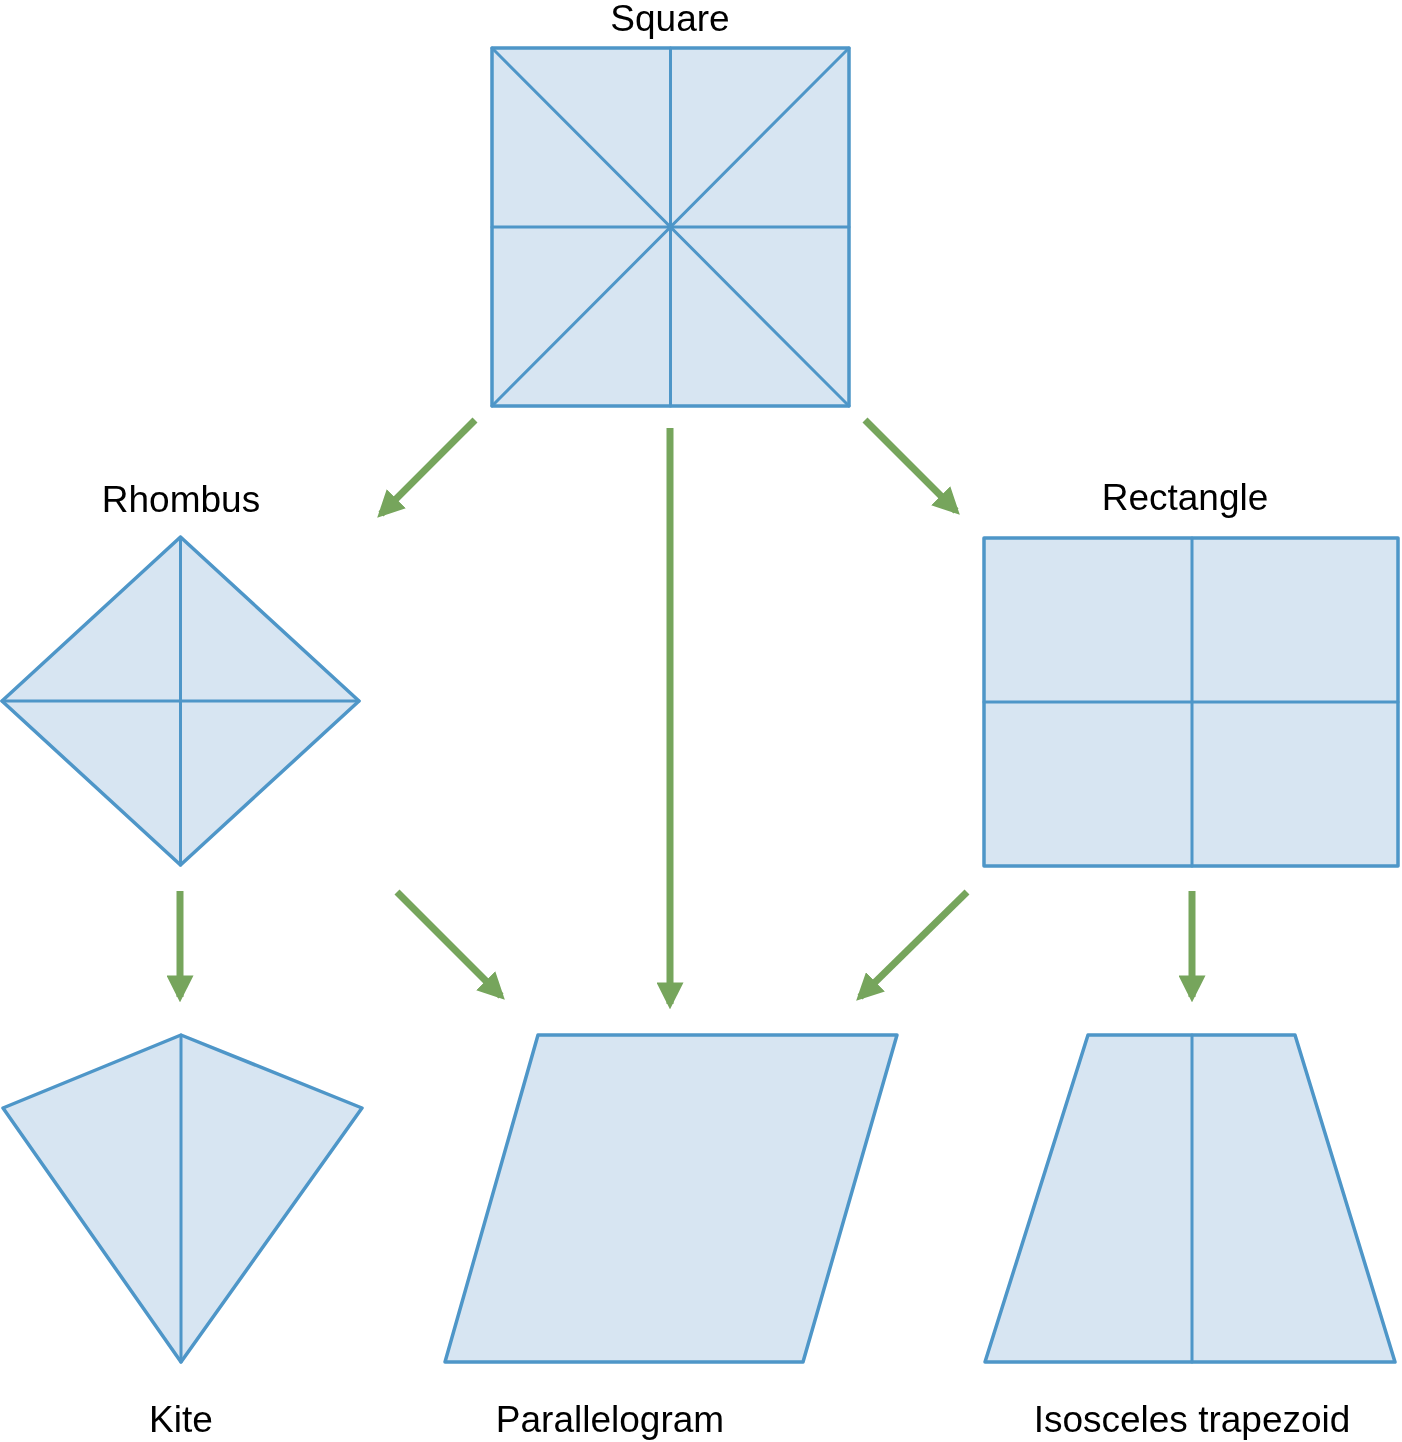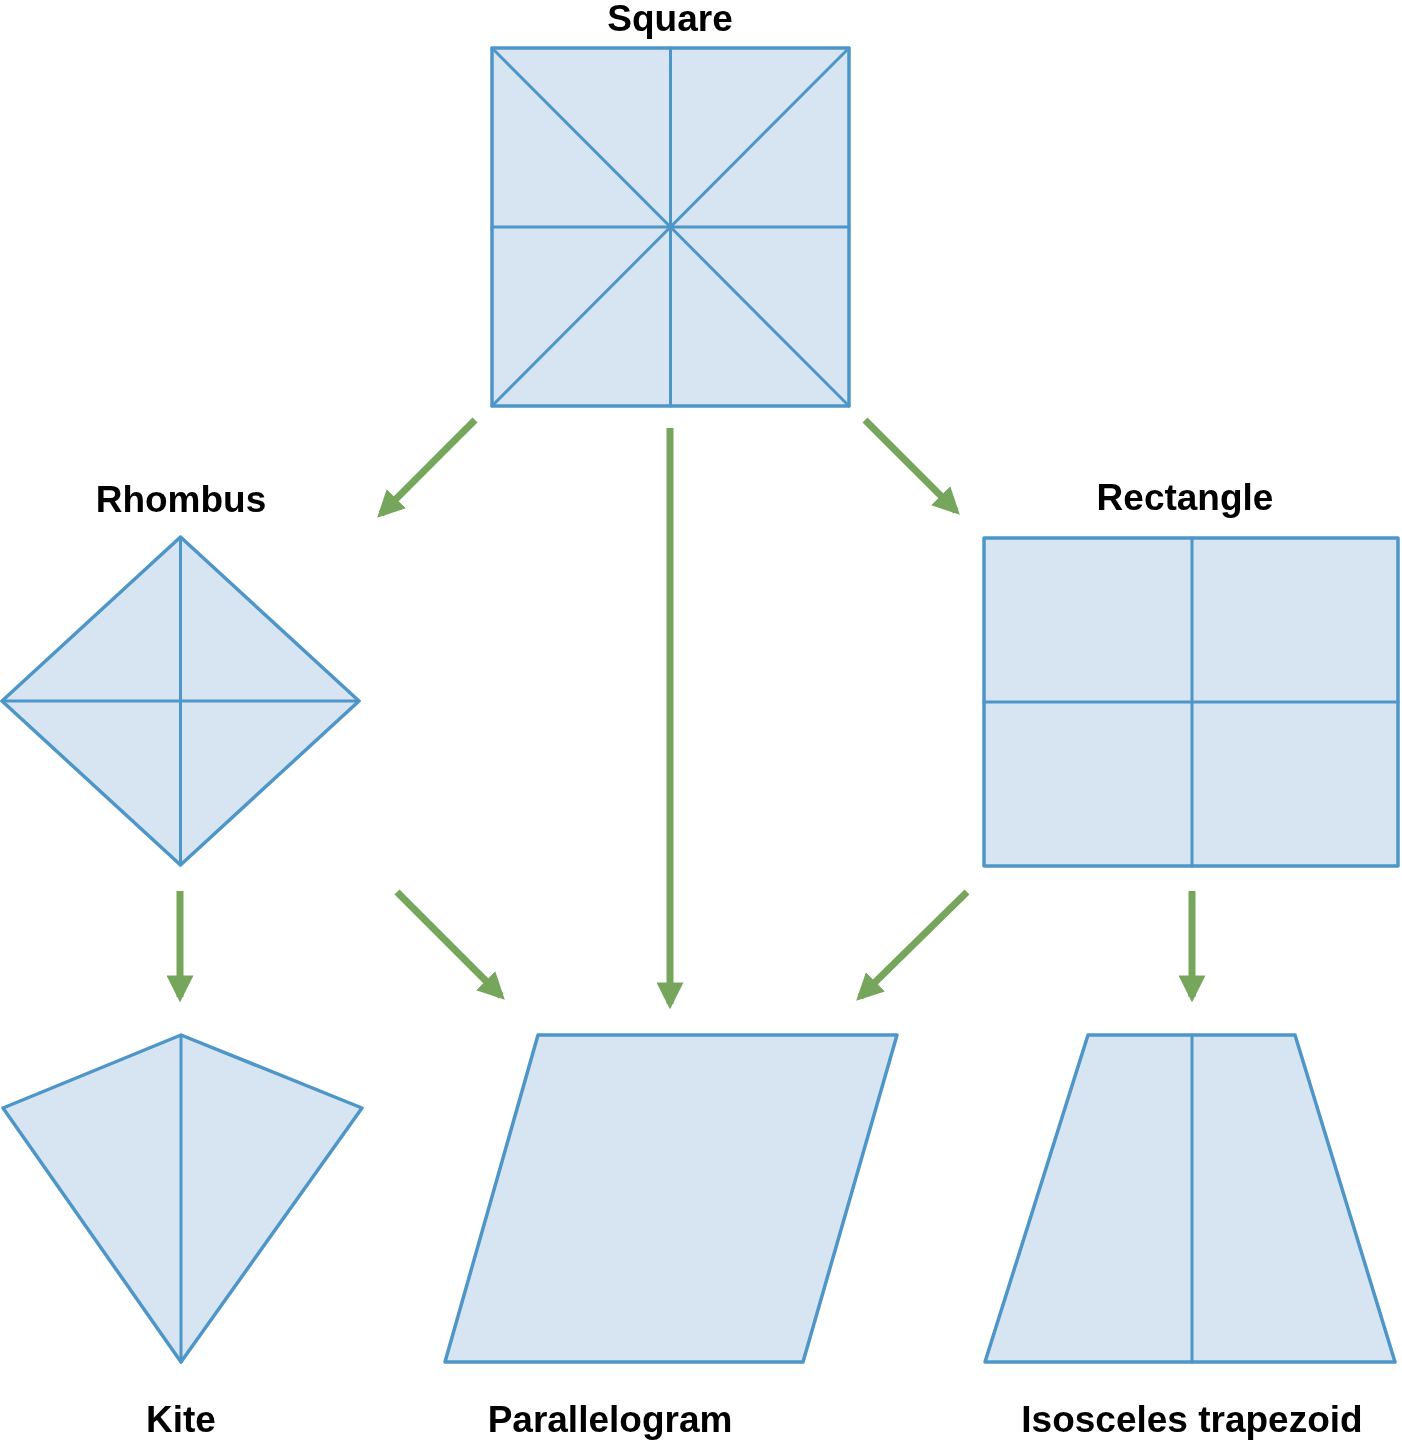"Square" .canvas { font-weight: bold -> none }
